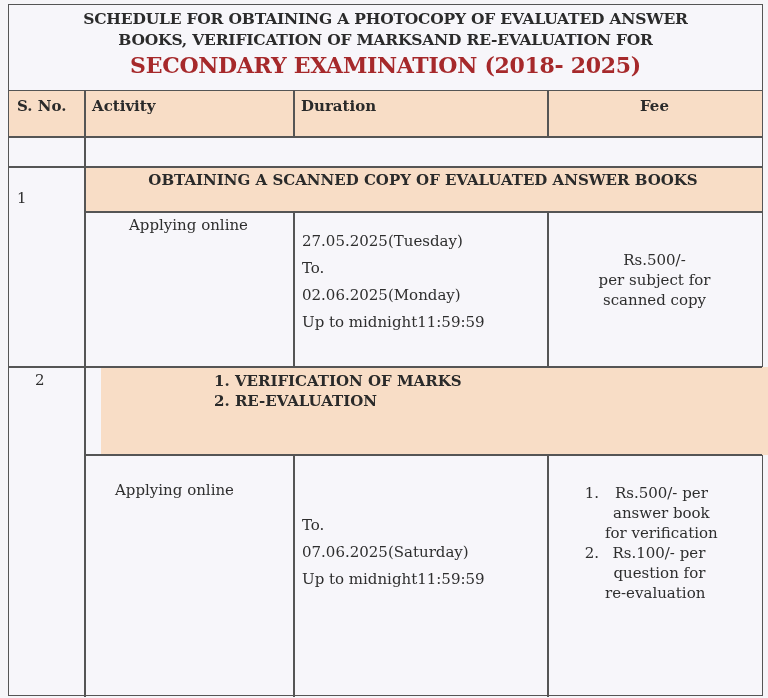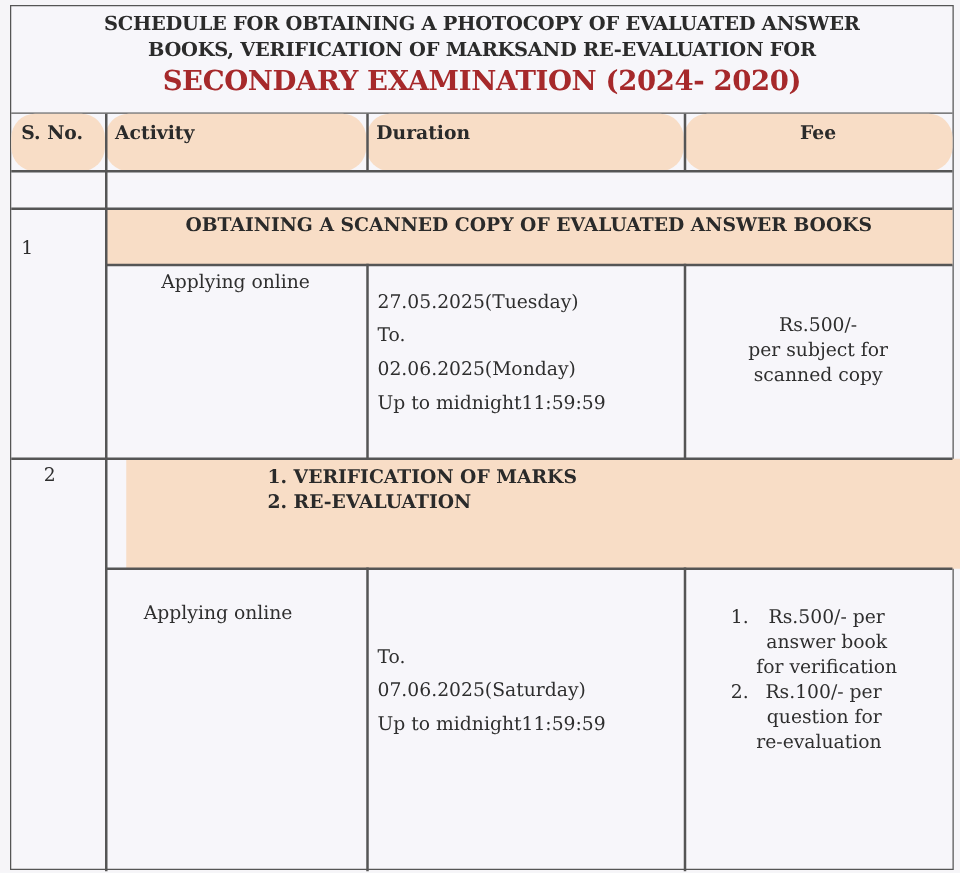"SECONDARY EXAMINATION (2024- 2020)" div.l3 { text: 2024- 2020 -> 2018- 2025 }
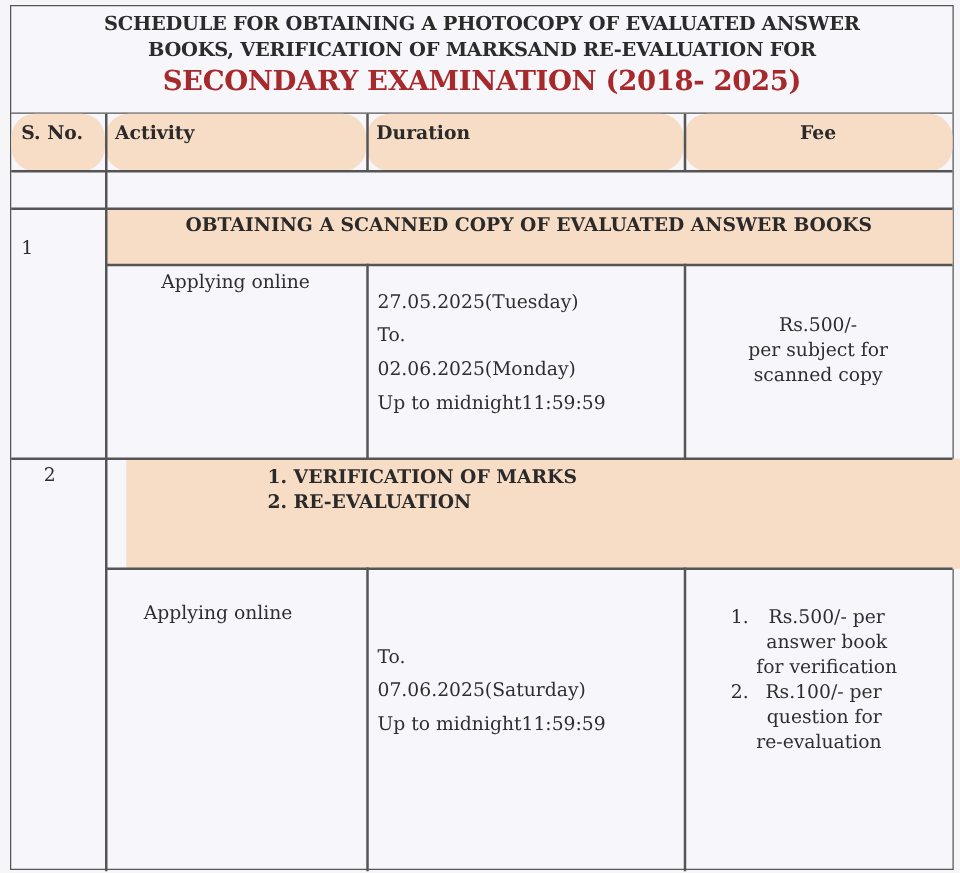"S. No." .hdr { border-radius: 19px -> none }
